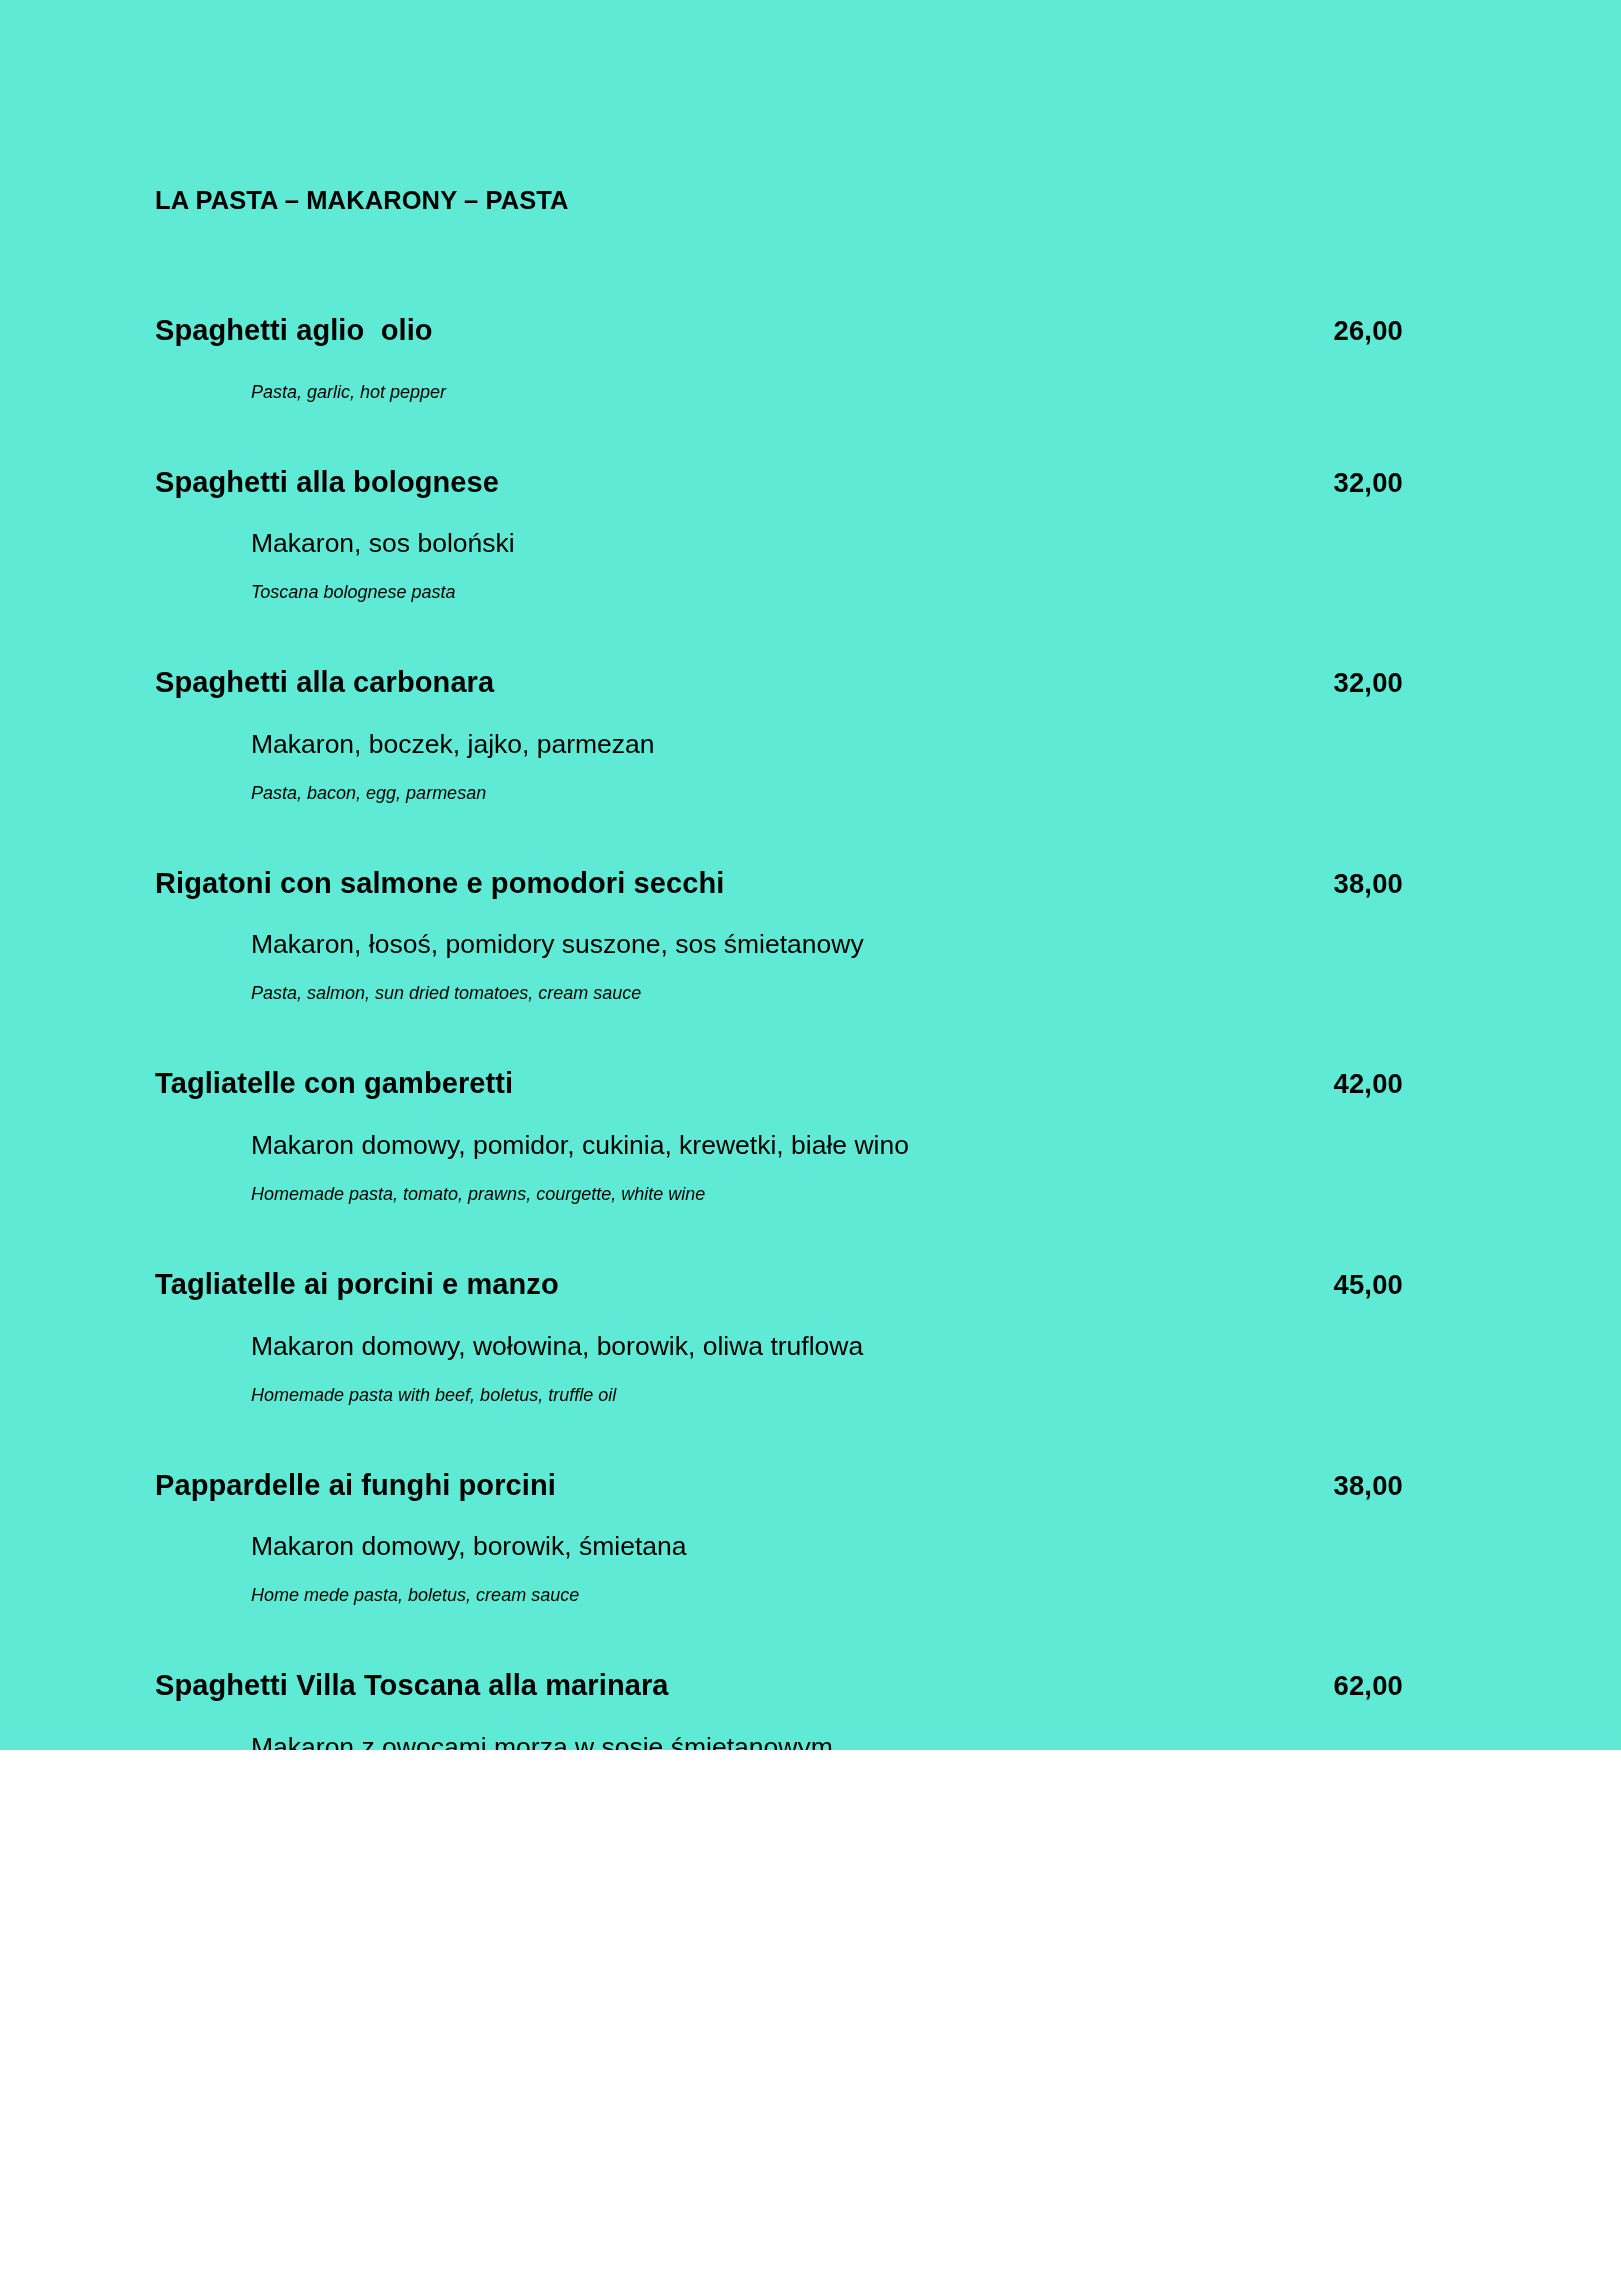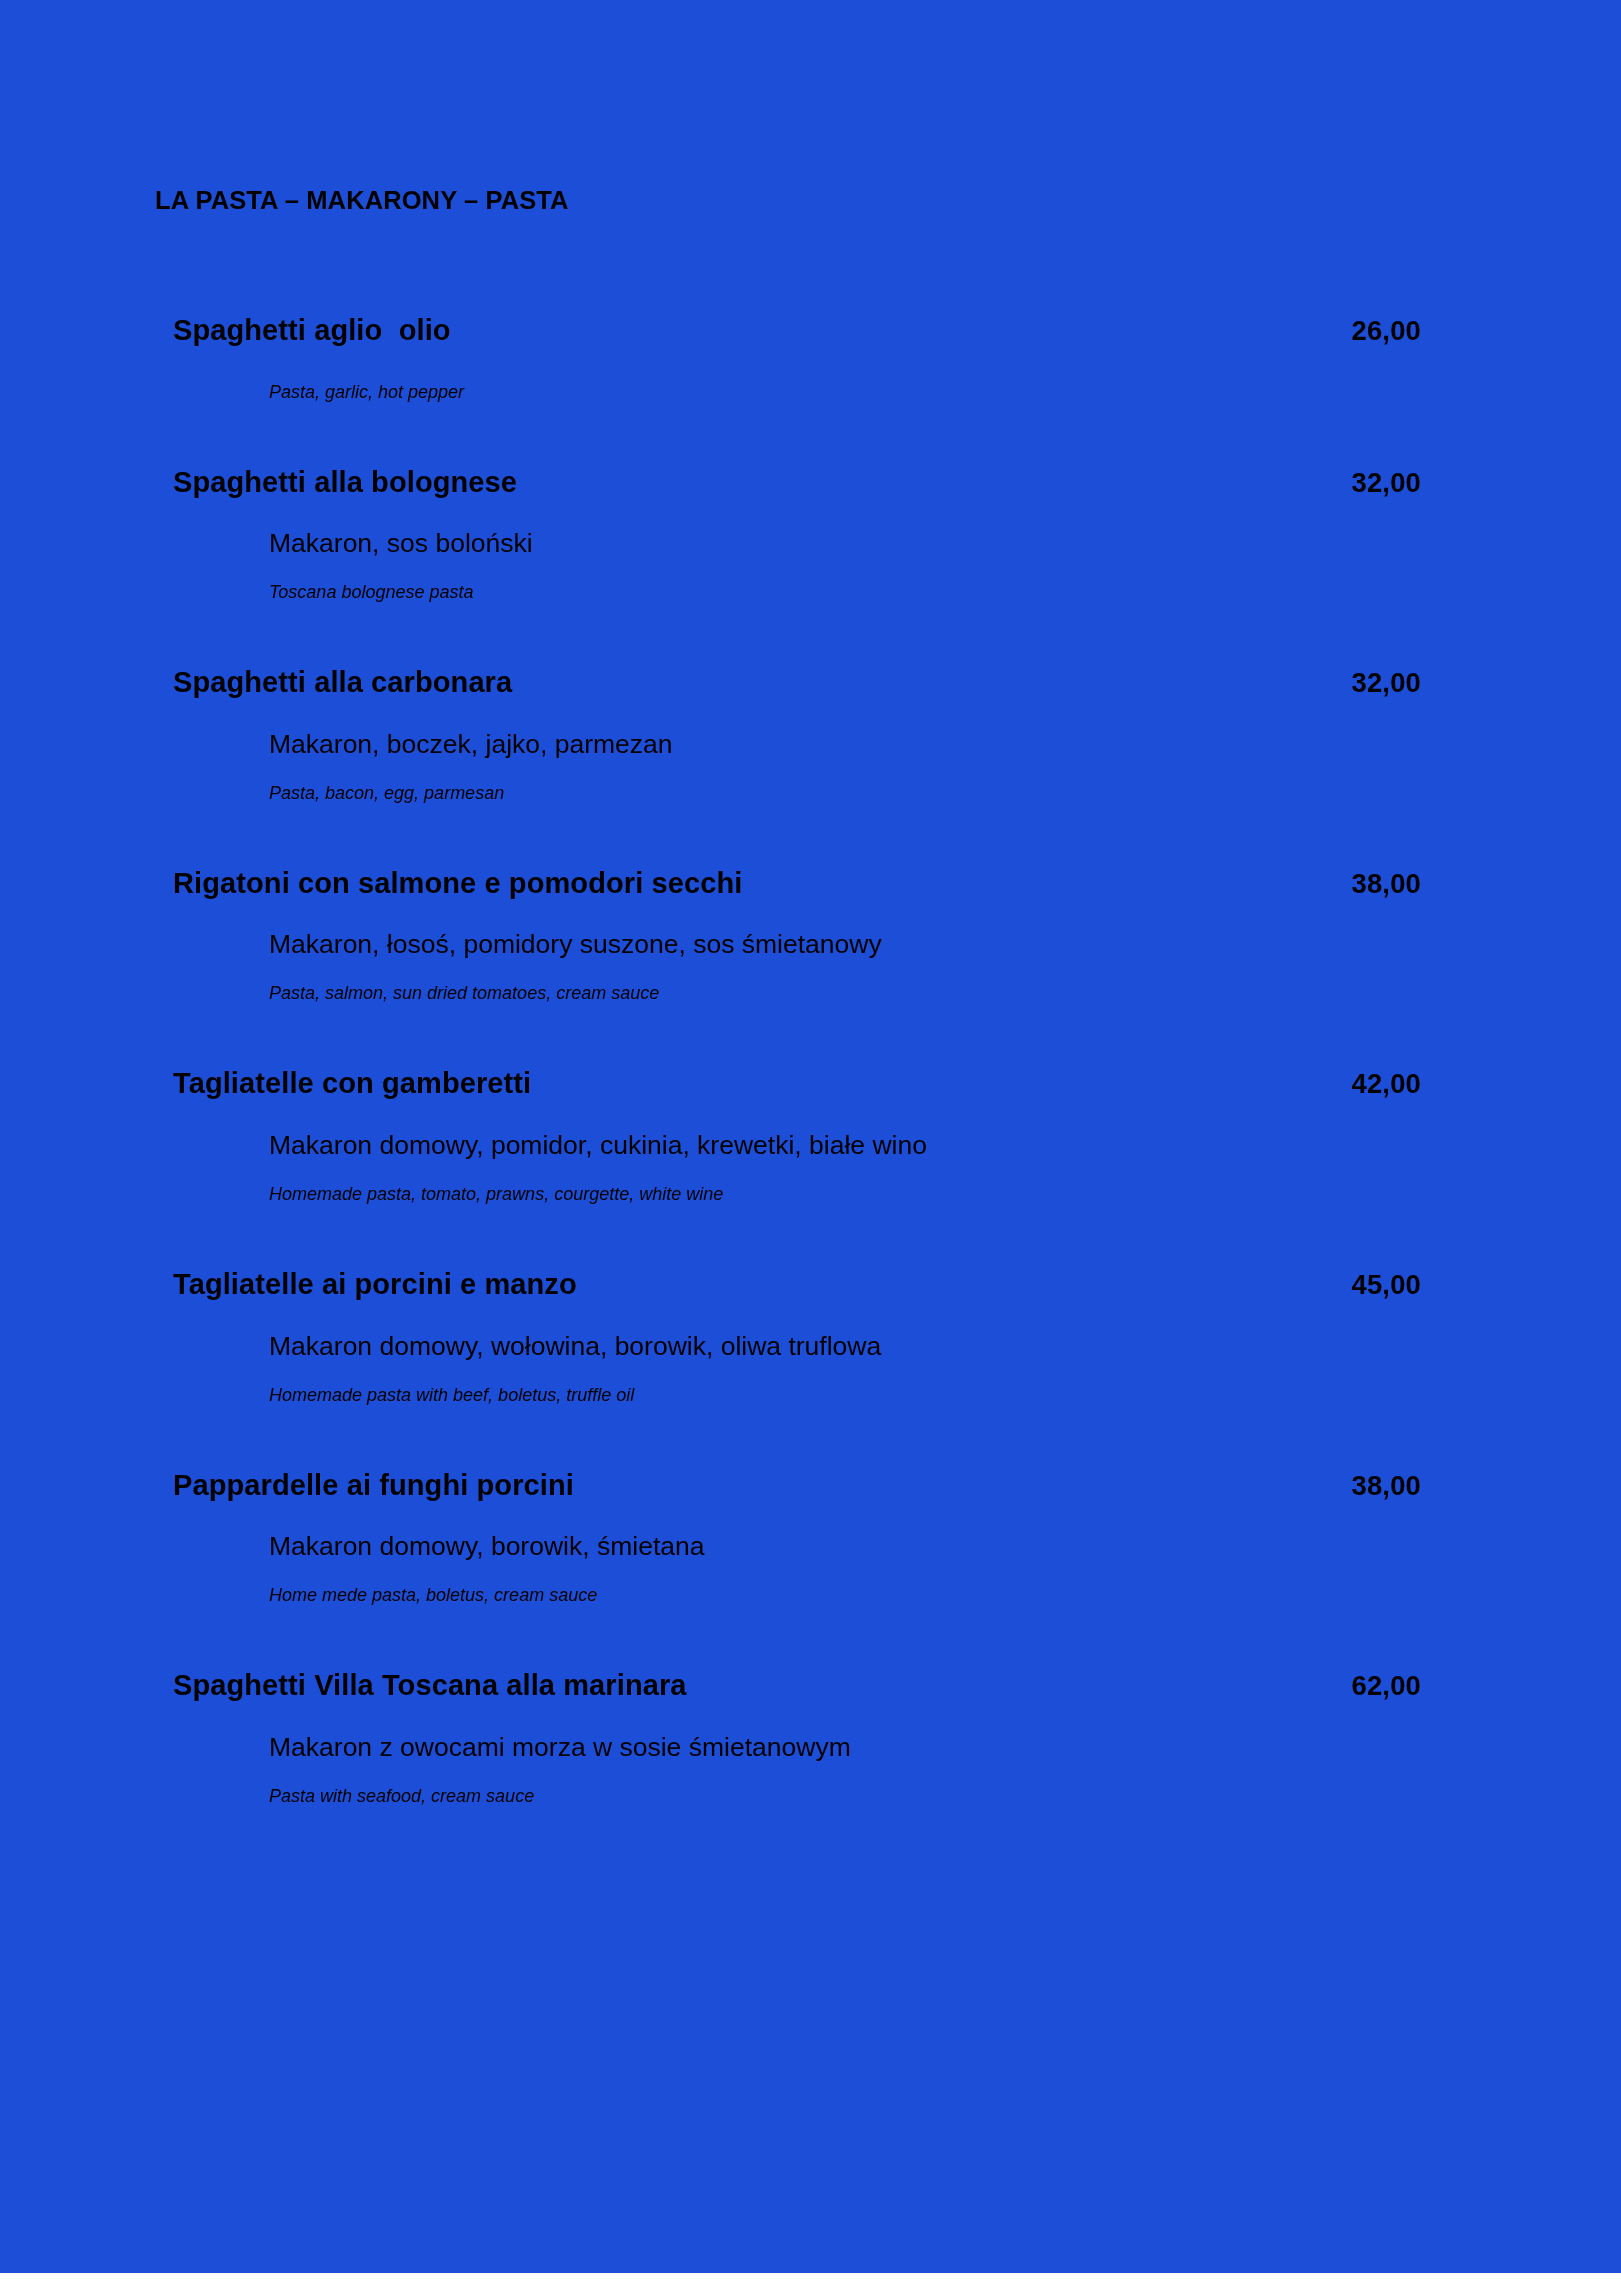"LA PASTA – MAKARONY –" .page { background: #1d4ed8 -> #5eead4; height: 2273px -> 1750px }
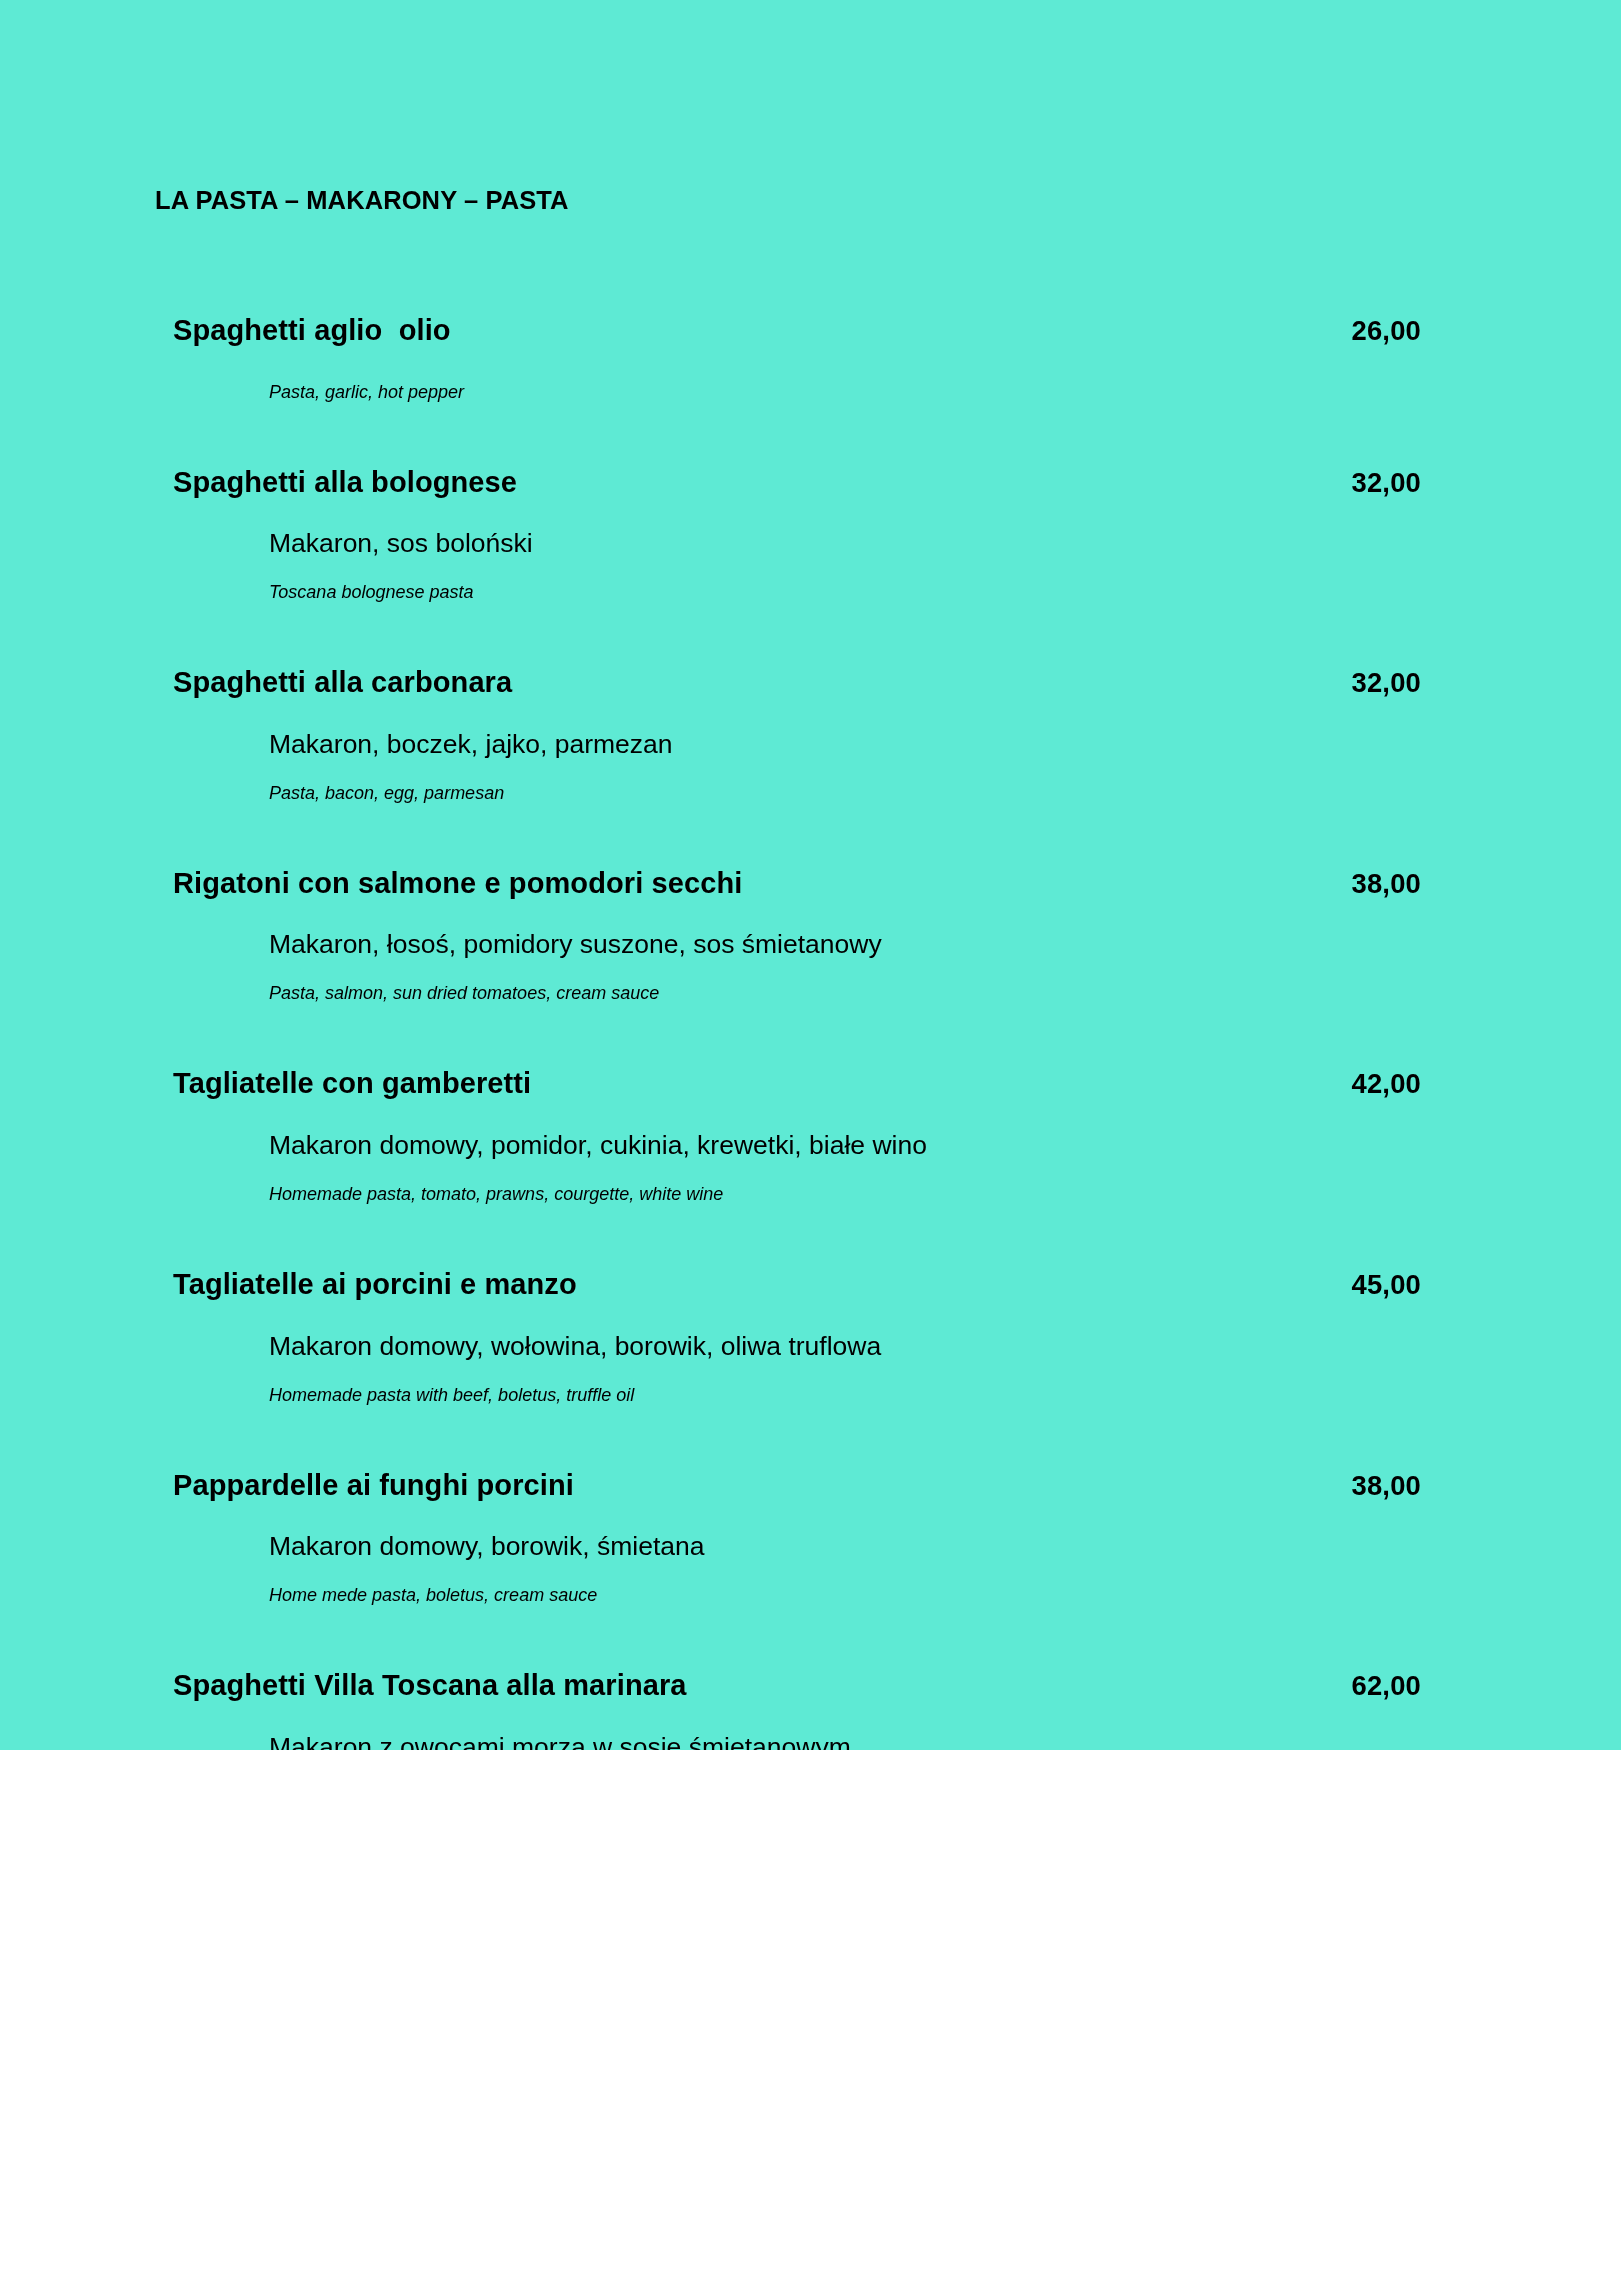"Spaghetti aglio olio" .menu-list { left: 18px -> 0 }
